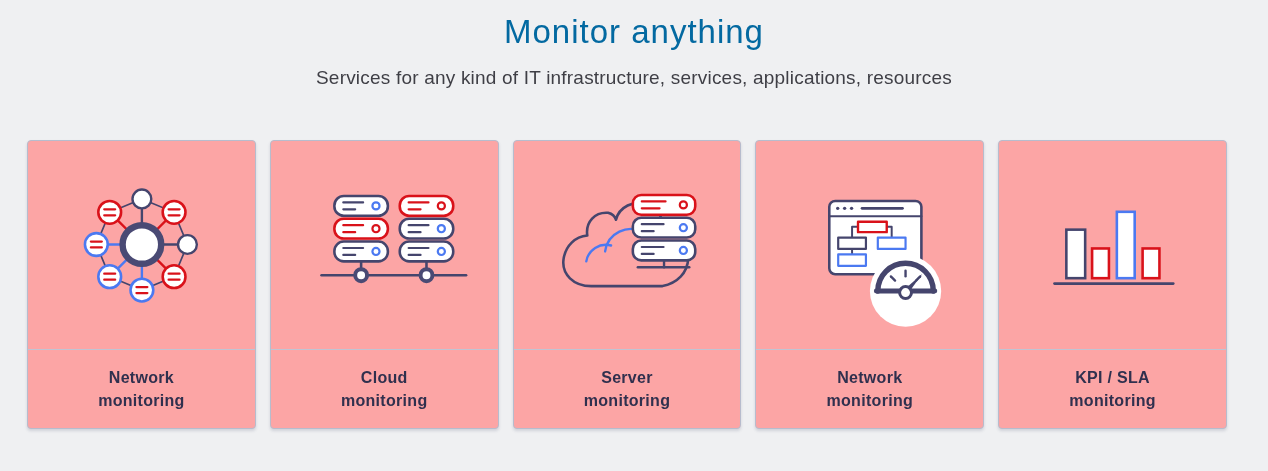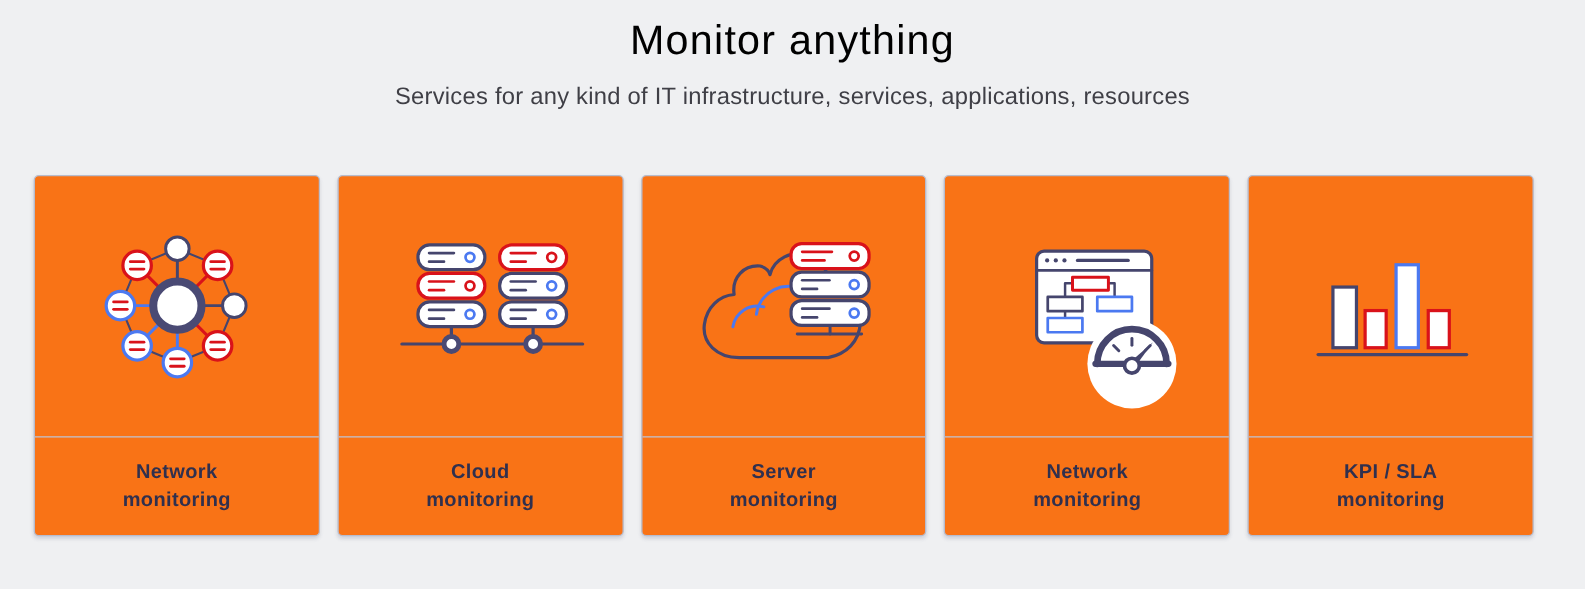"Monitor anything" .header h1 { color: #000000 -> #0369a1 }
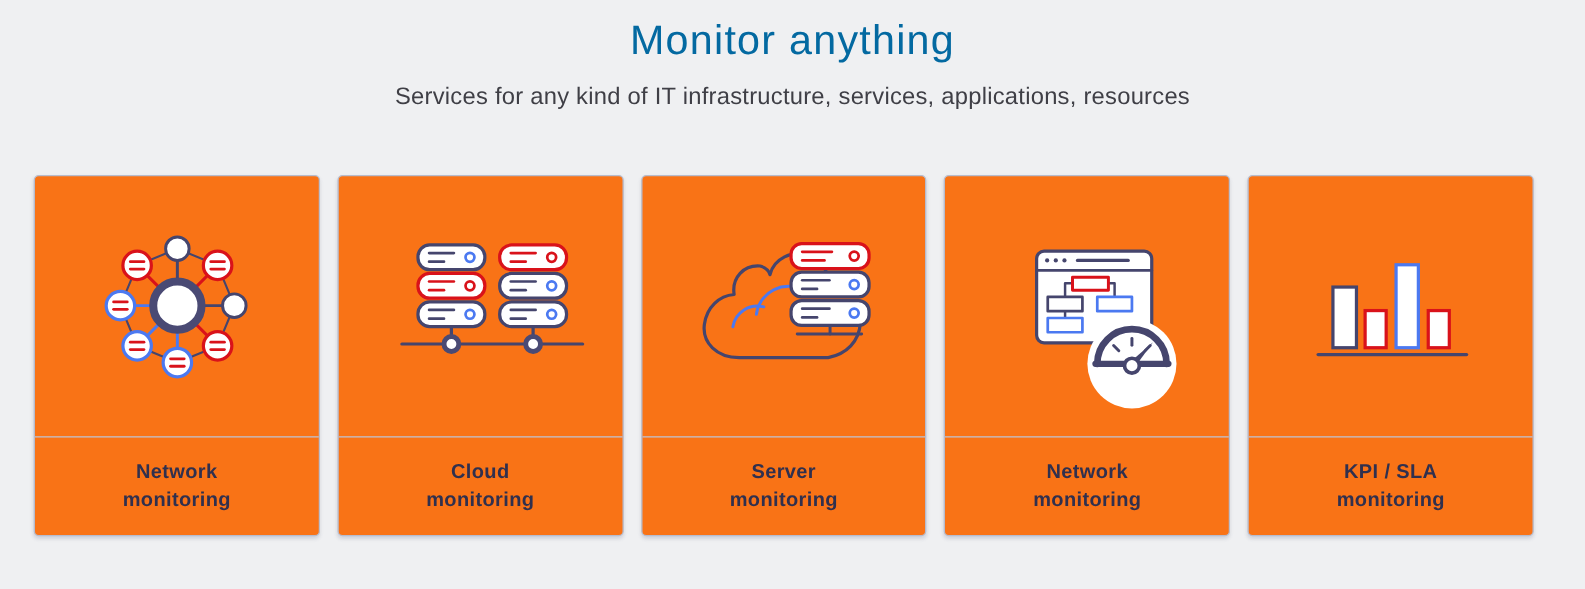"Network" .card { background: #f97316 -> #fca5a5 }
